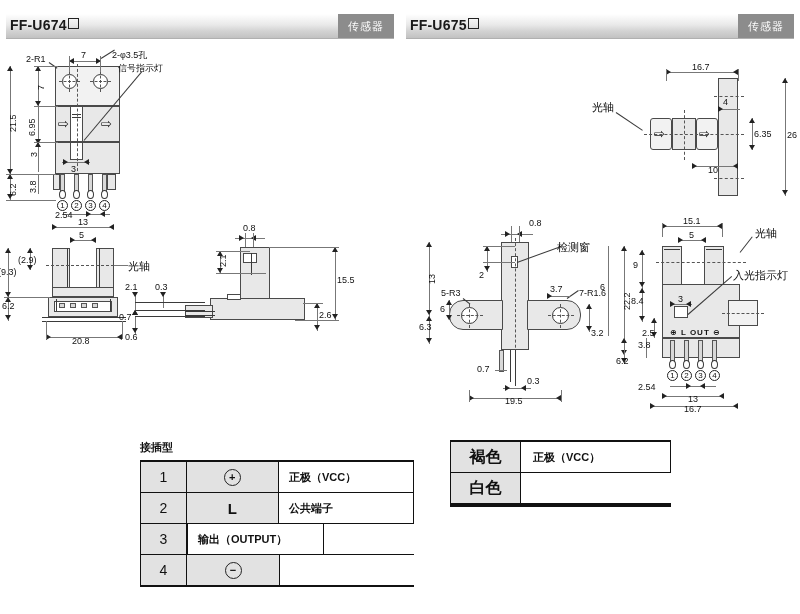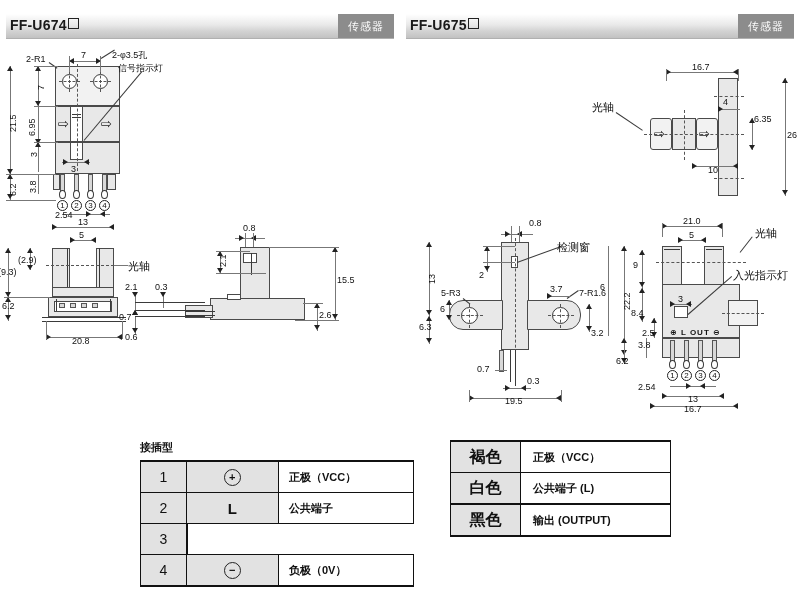"6.35" div.dim { top: 62px -> 77px }
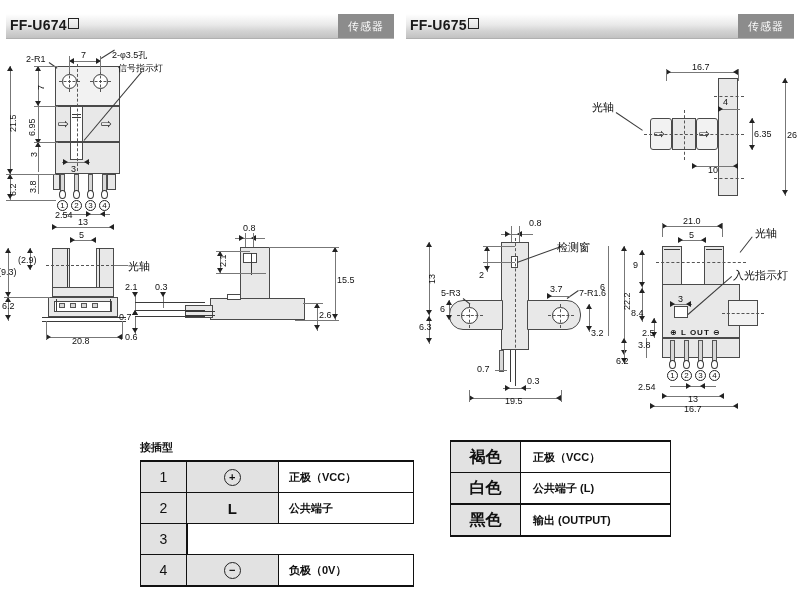"21.0" div.dim { text: 21.0 -> 15.1 }
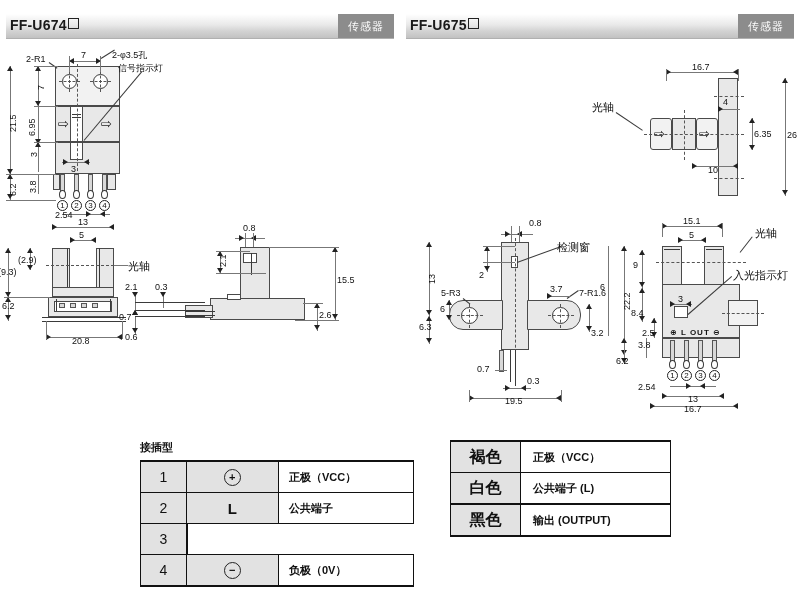"8.4" div.dim { top: 96px -> 84px }
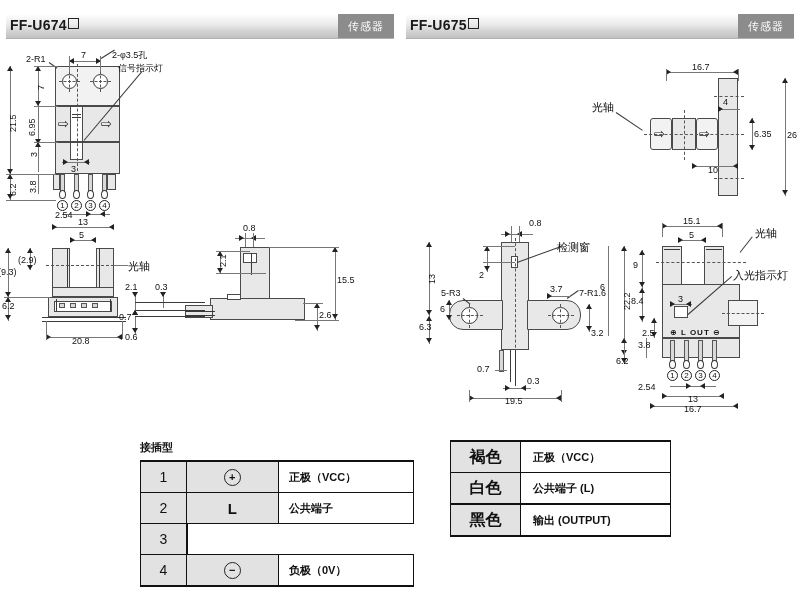"公共端子 (L)" div.cell { html: <div>公共端子 (L)</div> -> none }
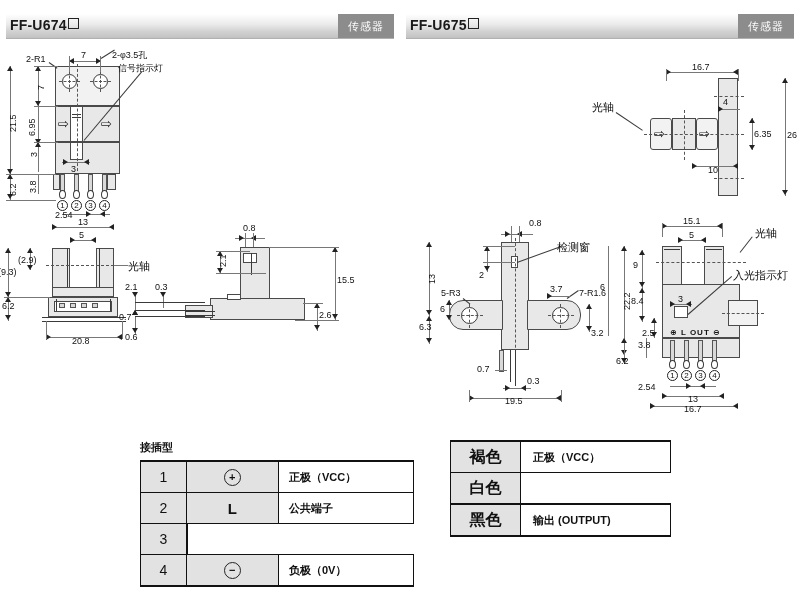"黑色" div { html: <div> <div>黑色</div> <div></div> <div>输出 (OUTPUT)</div> </div> -> none }
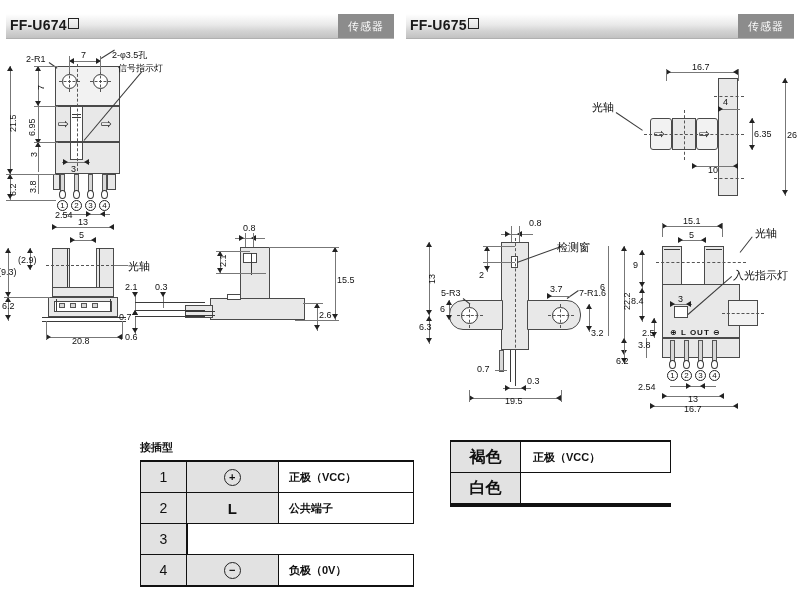"输出（OUTPUT）" div.cell { html: none -> <div>输出（OUTPUT）</div> }
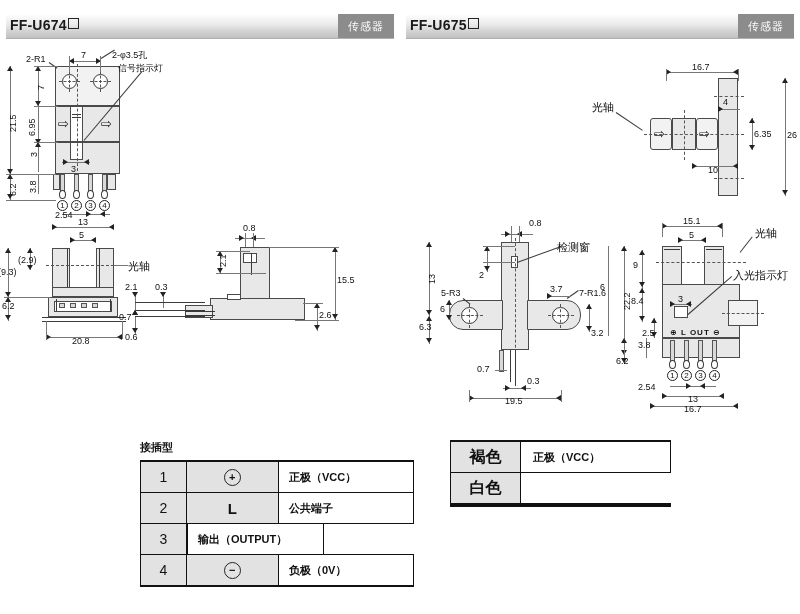"负极（0V）" div.cell { html: <div>负极（0V）</div> -> none }
